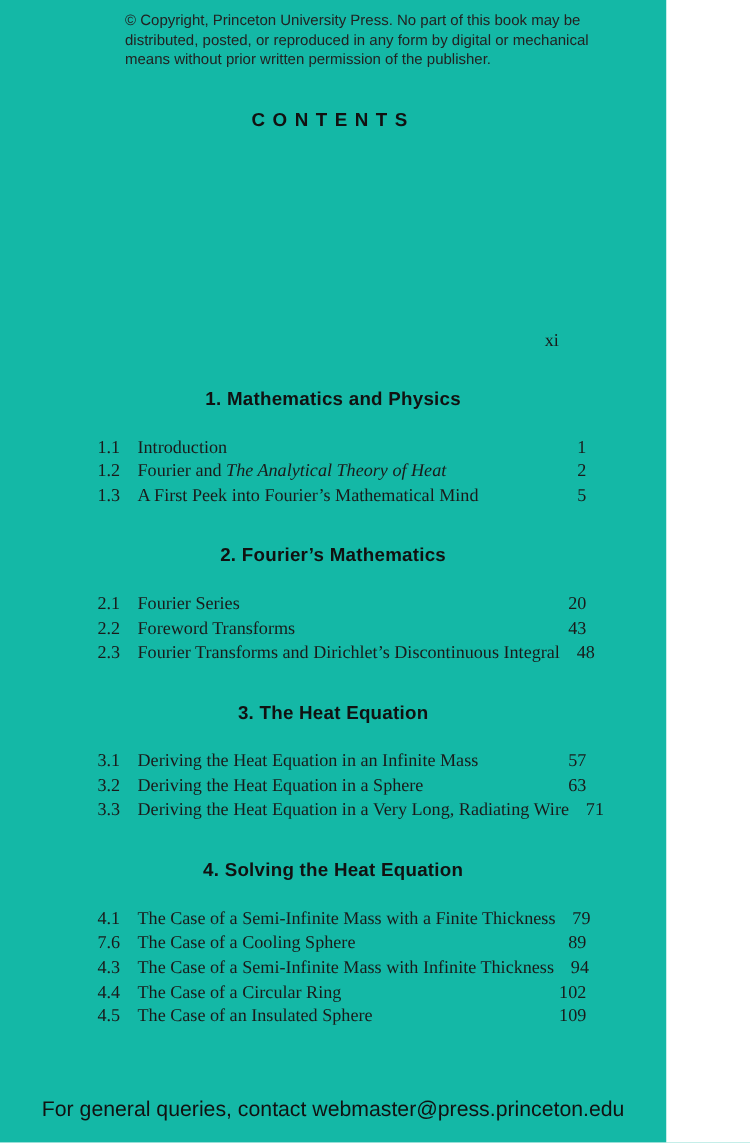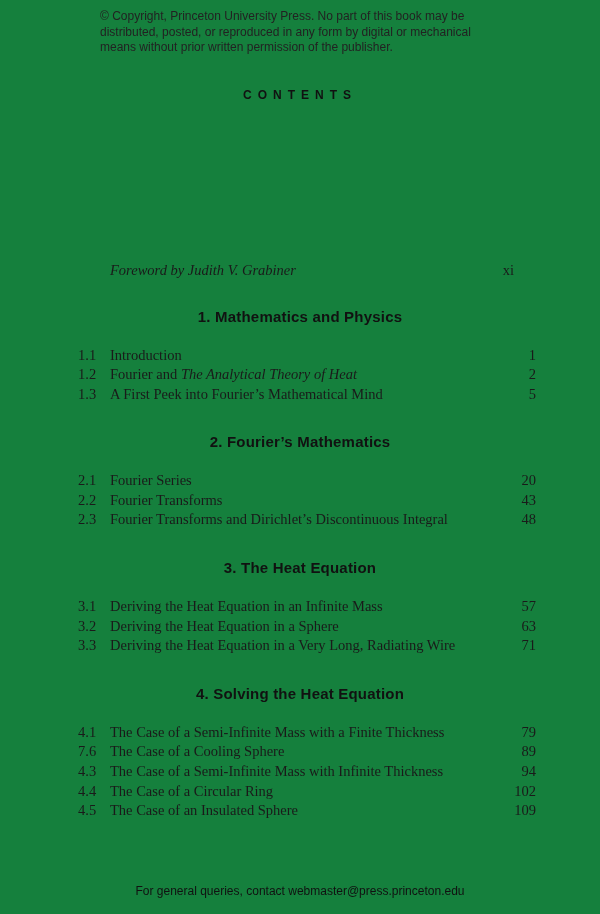"© Copyright, Princeton University Press." .page { background: #15803d -> #14b8a6; width: 600px -> 533px }
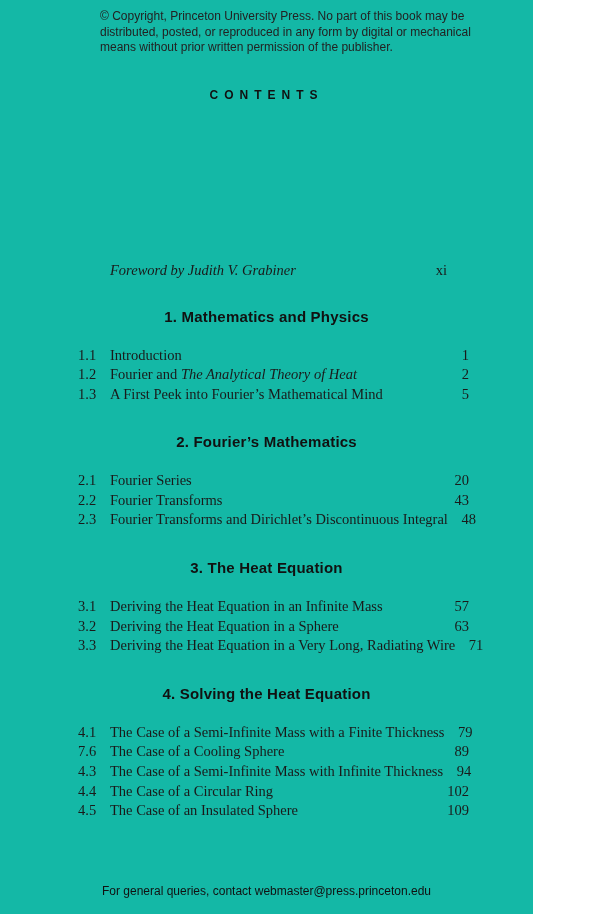"CONTENTS" .contents-title { font-size: 12px -> 15px }
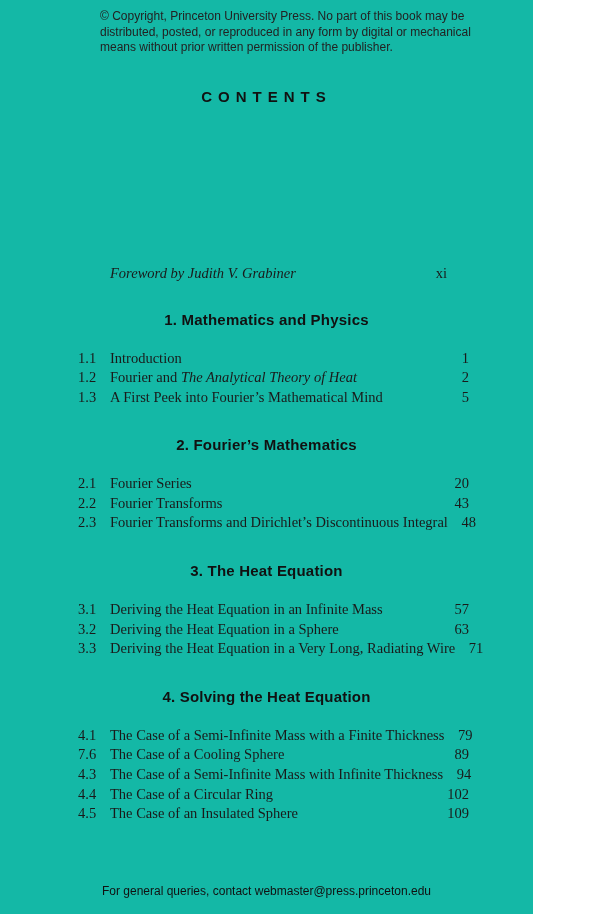"Foreword by Judith V. Grabiner" span.foreword-text { html: <span>Foreword by Judith V. Grabiner</span> -> none }
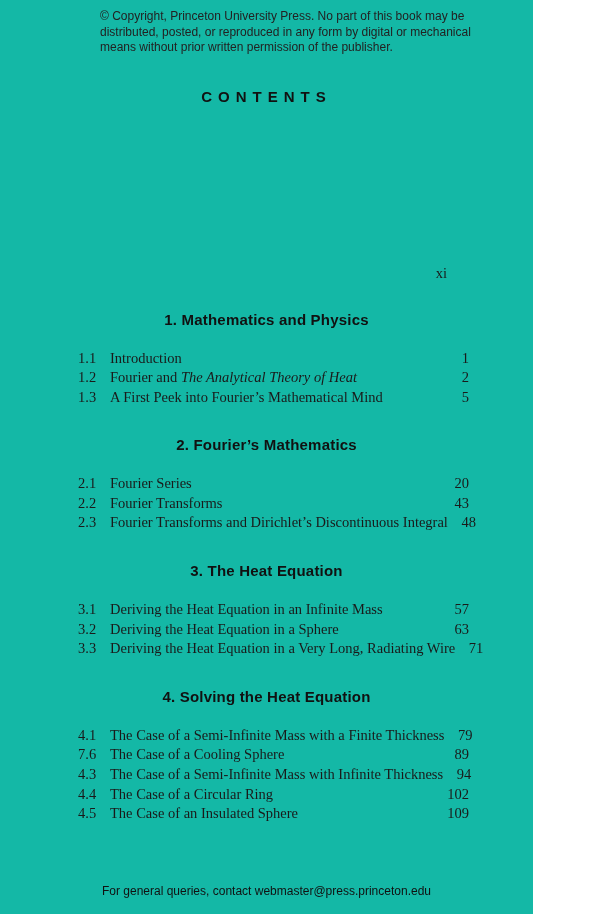"Fourier Transforms" span { text: Fourier -> Foreword }
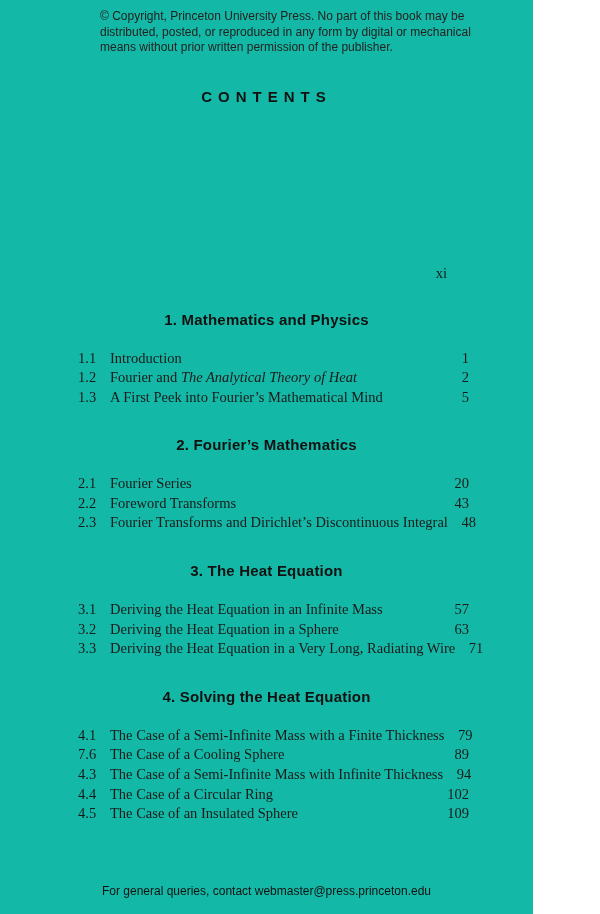"For general queries, contact" .footer { font-size: 12px -> 17px }
